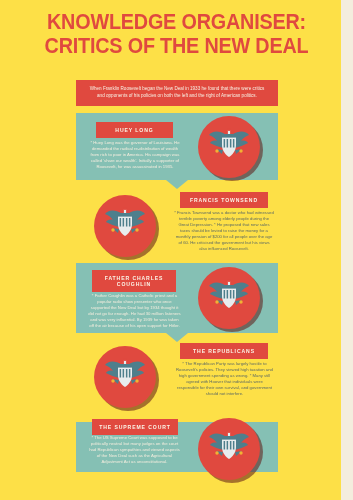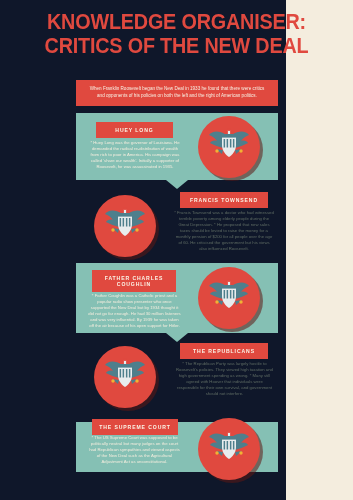"KNOWLEDGE ORGANISER: CRITICS OF THE" #poster { background: #0f172a -> #fde047; width: 286px -> 341px }
